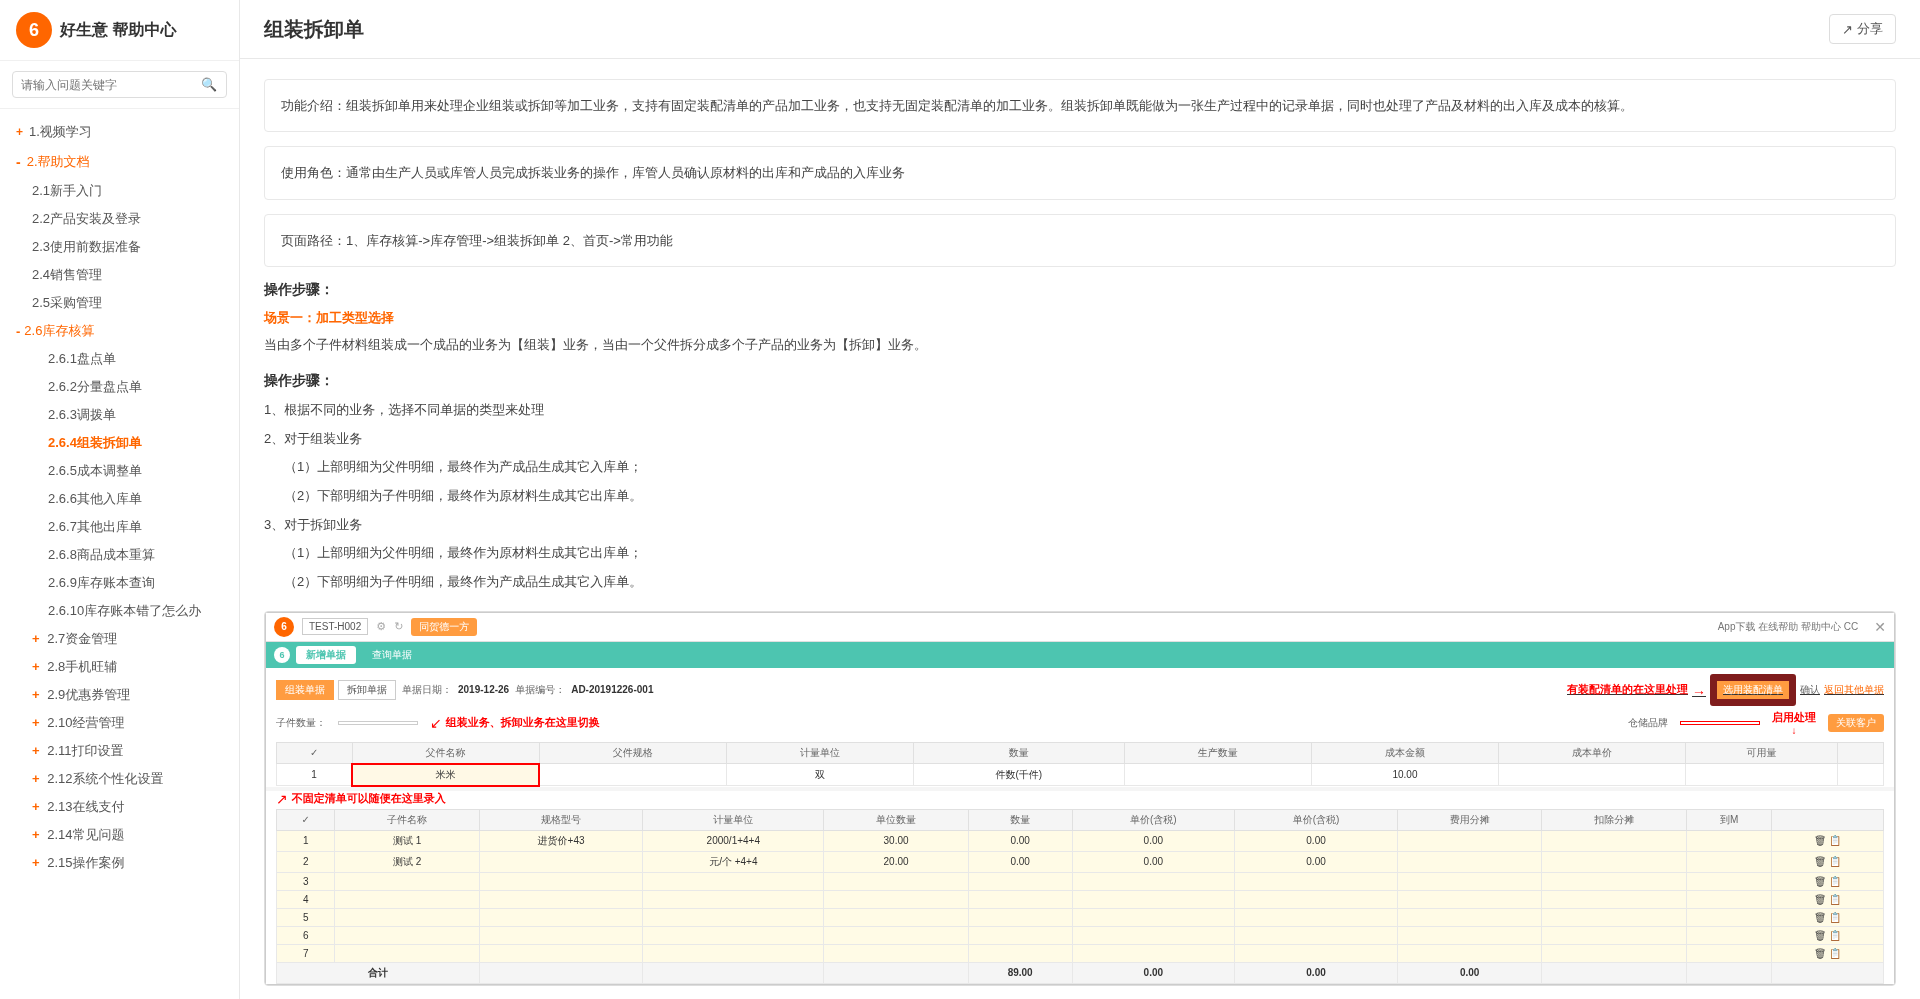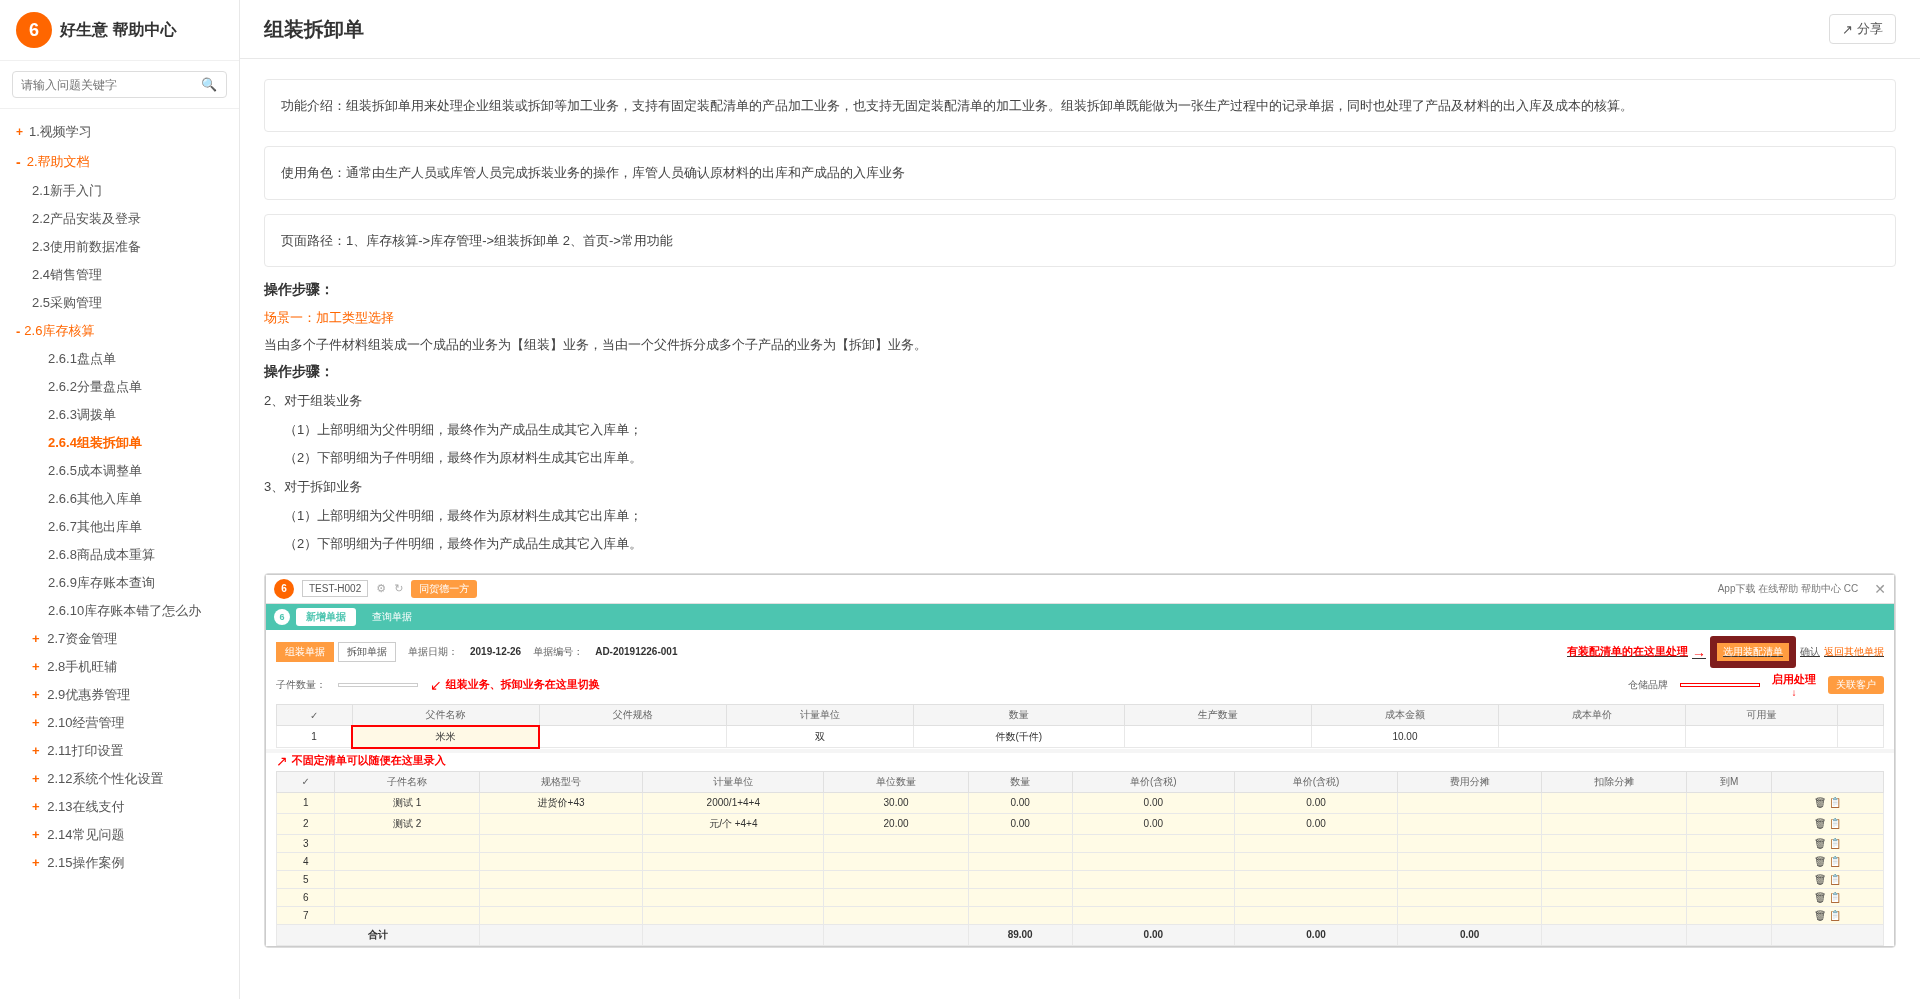"操作步骤：" .step-heading { margin: 5px 0 8px 0 -> 14px 0 8px 0 }
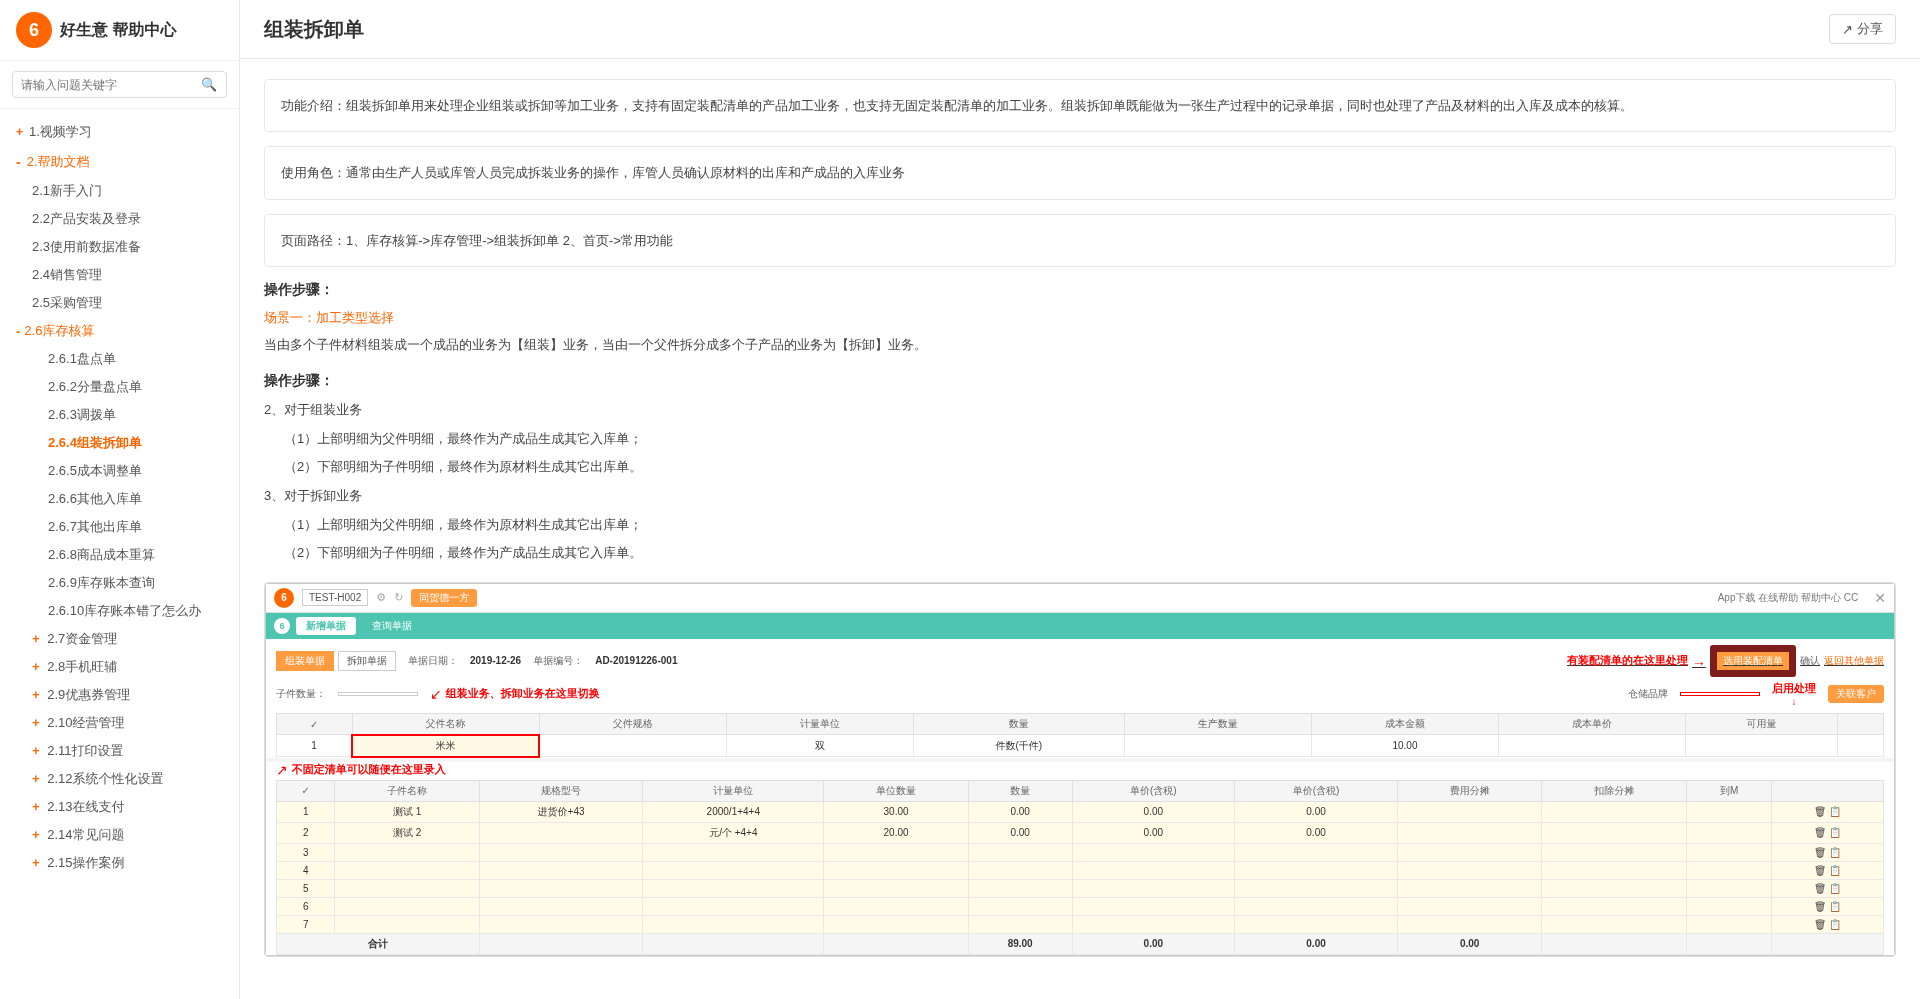"场景一：加工类型选择" .step-sub-heading { font-weight: normal -> bold }
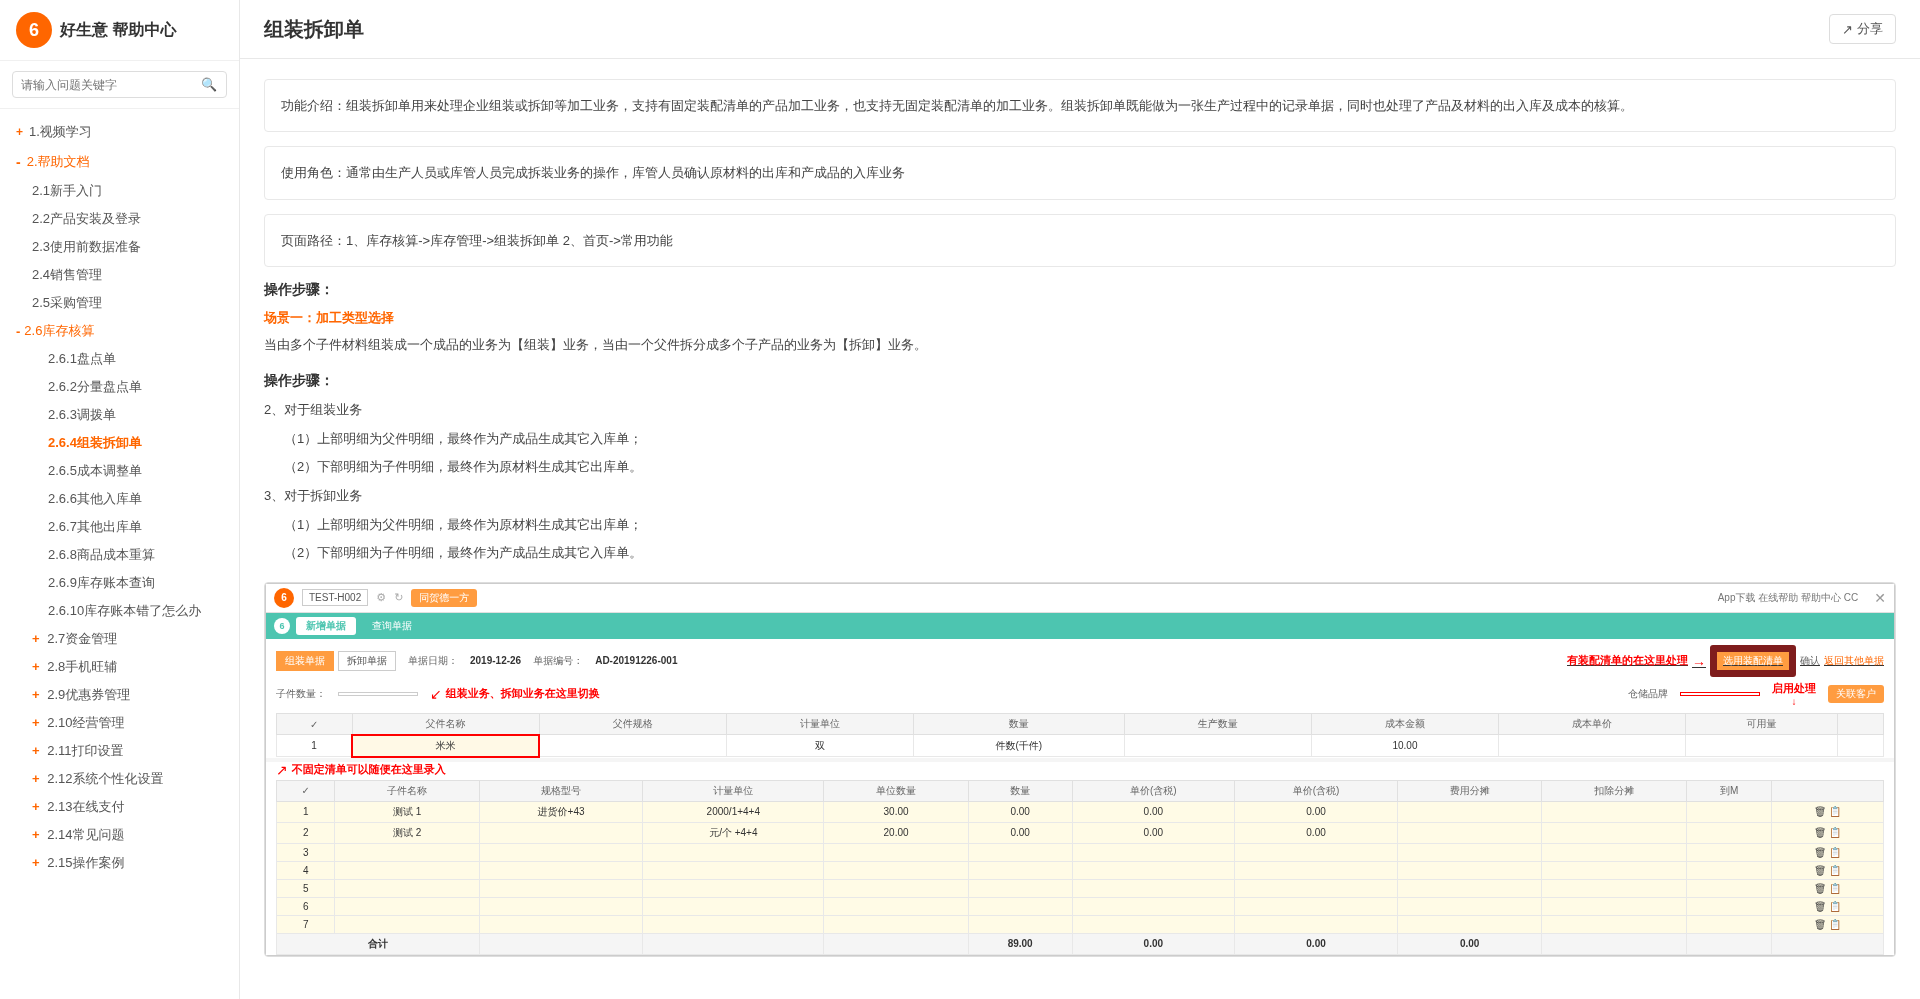"1、根据不同的业务，选择不同单据的类型来处理" p.step-text { html: none -> <p>1、根据不同的业务，选择不同单据的类型来处理</p> }
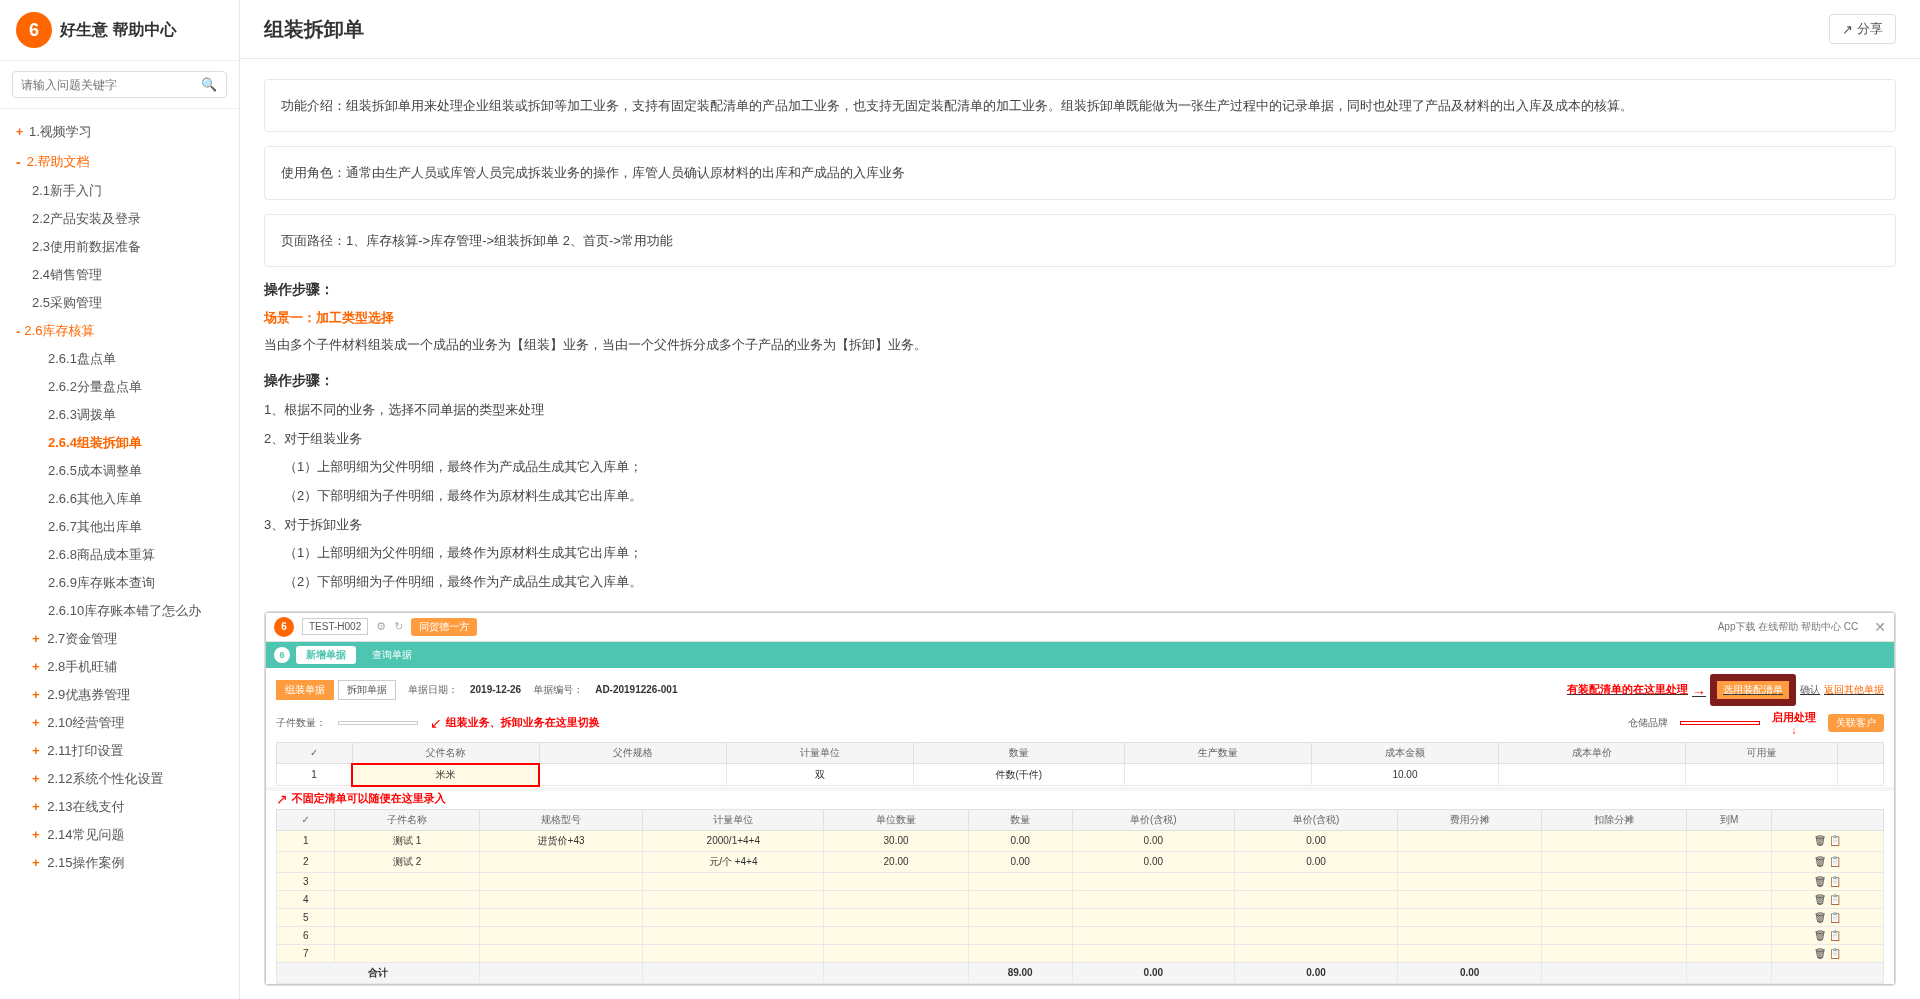"组装单据" div { gap: 12px -> 6px }
